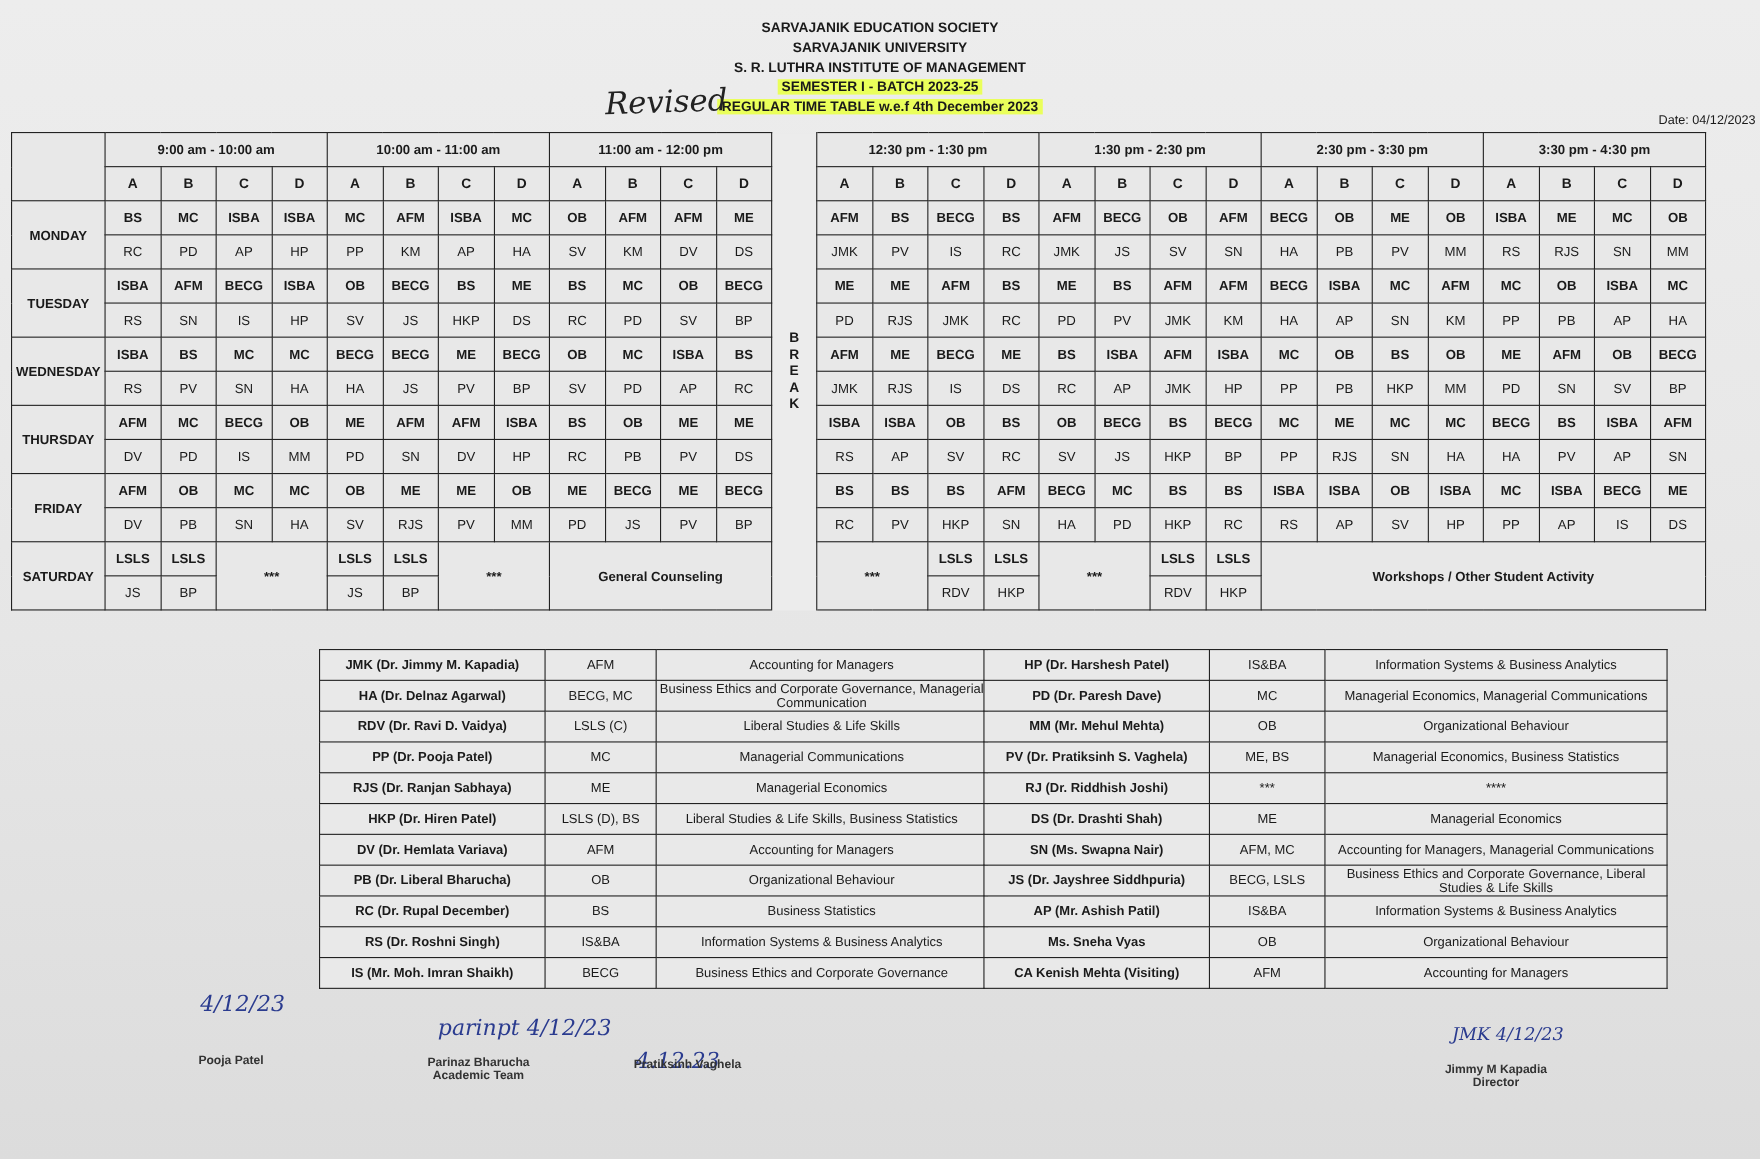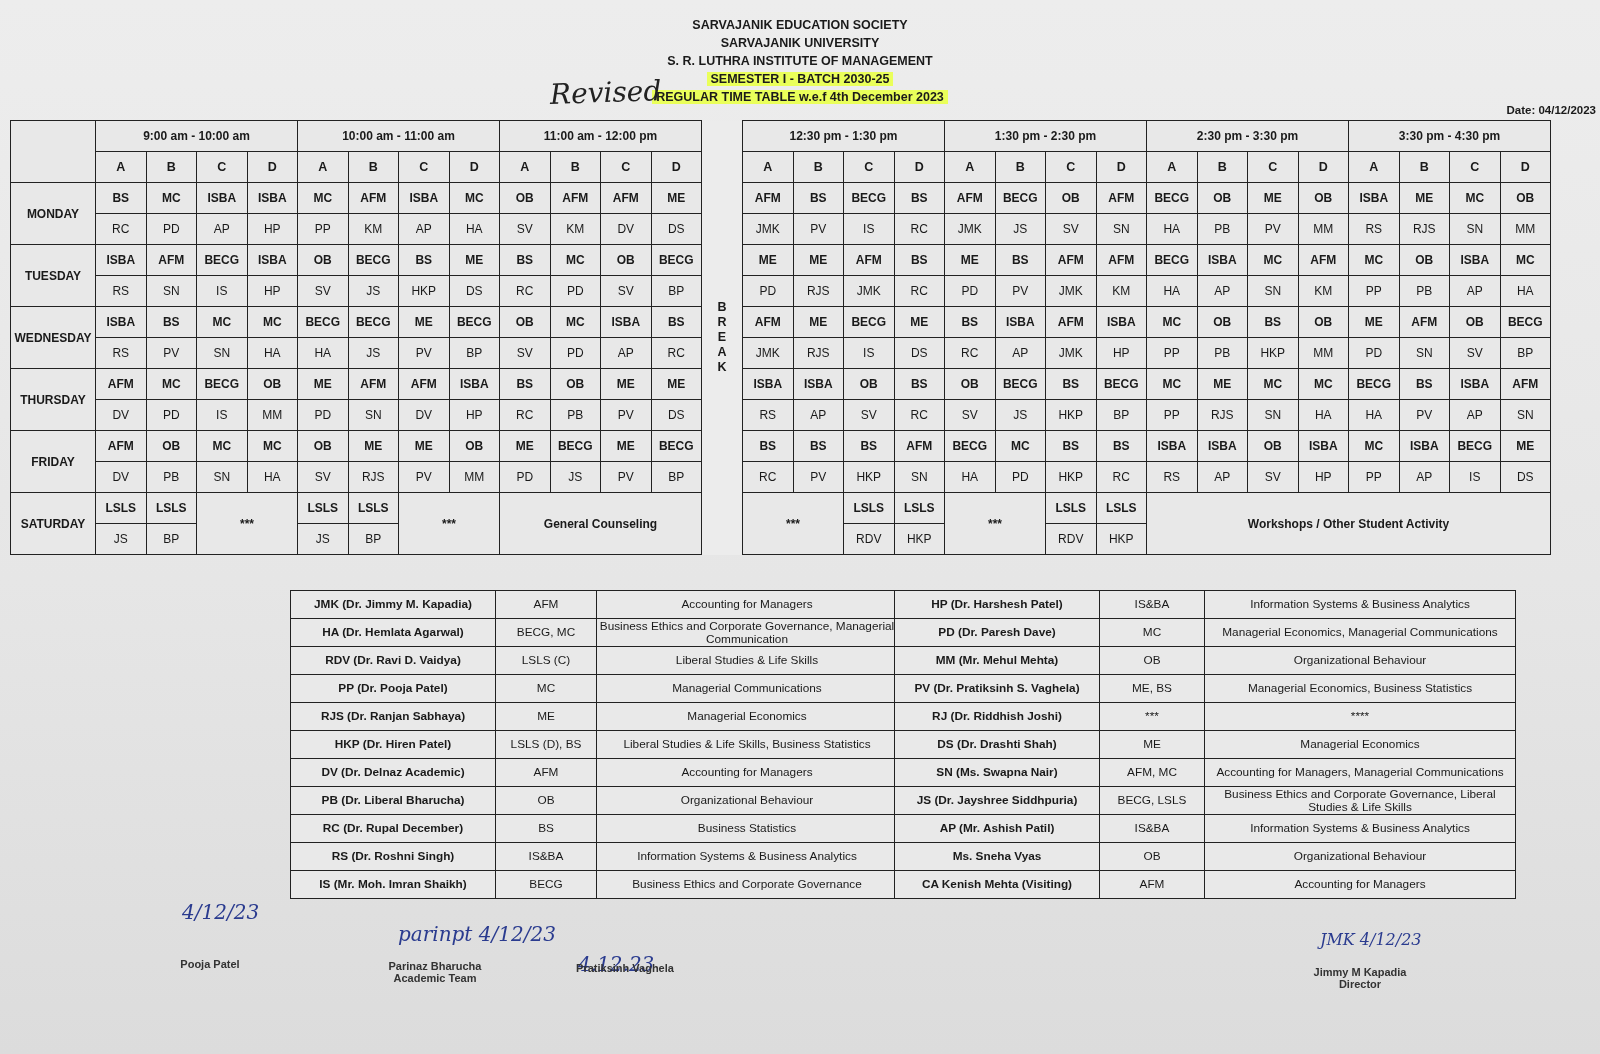"SEMESTER I - BATCH 2030-25" span.hl { text: 2030-25 -> 2023-25 }
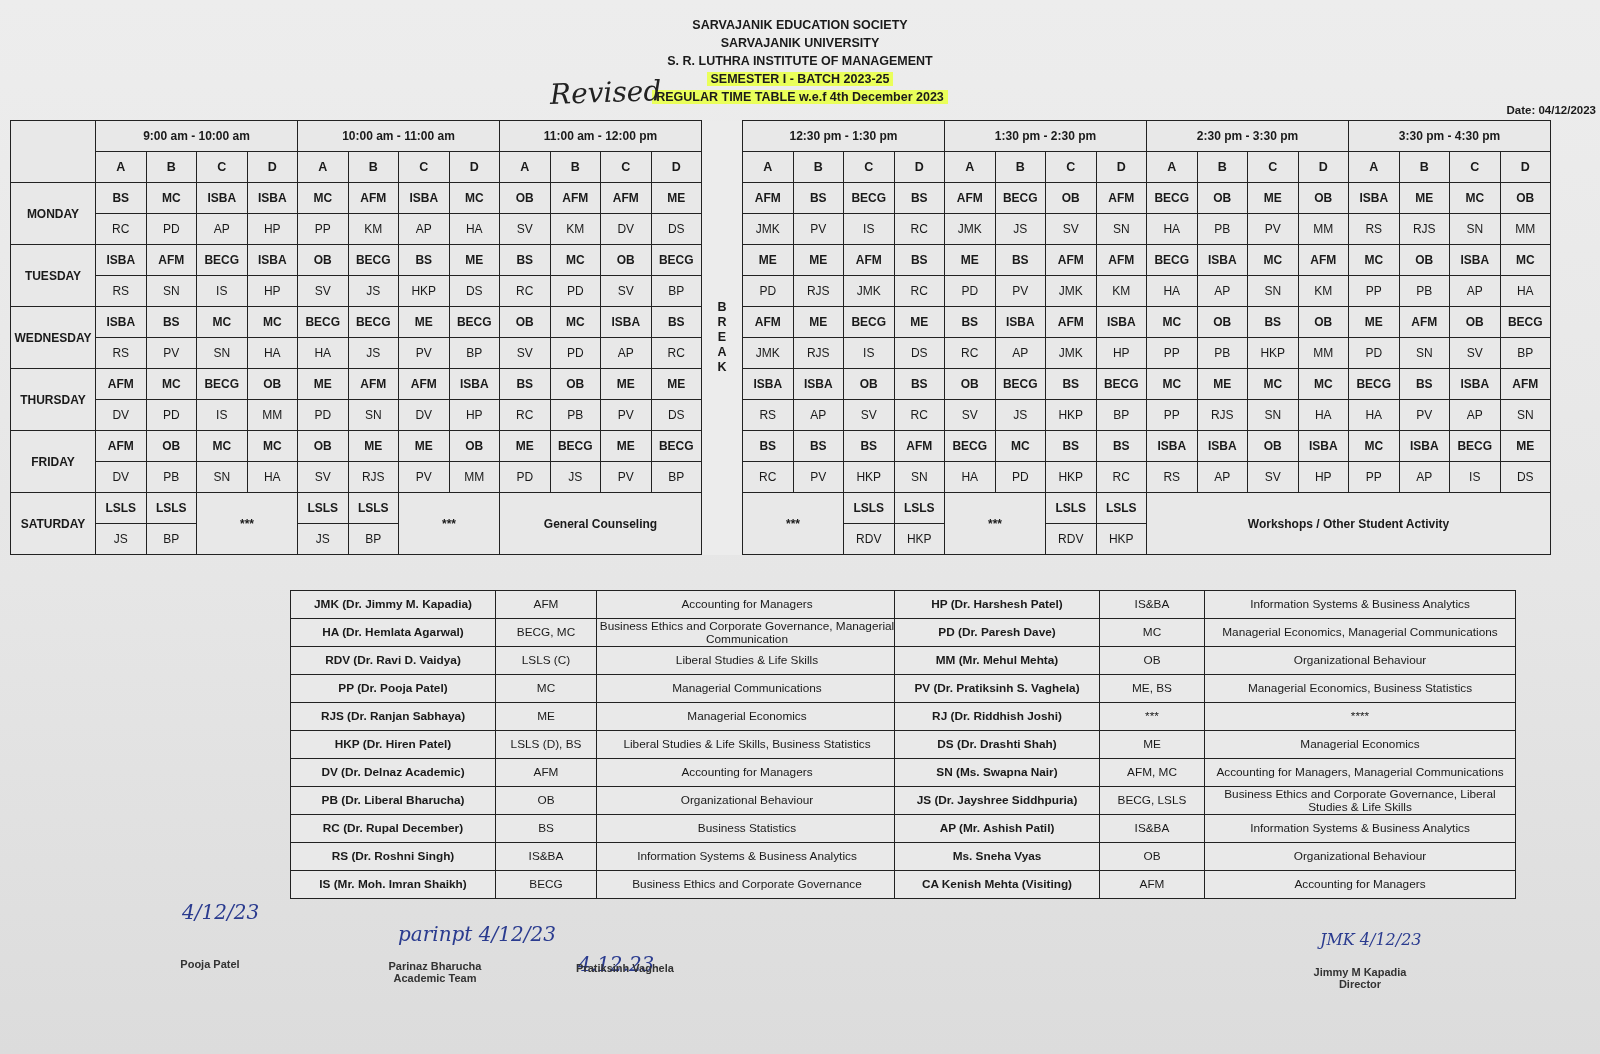"Date: 04/12/2023" .date { font-weight: bold -> normal }
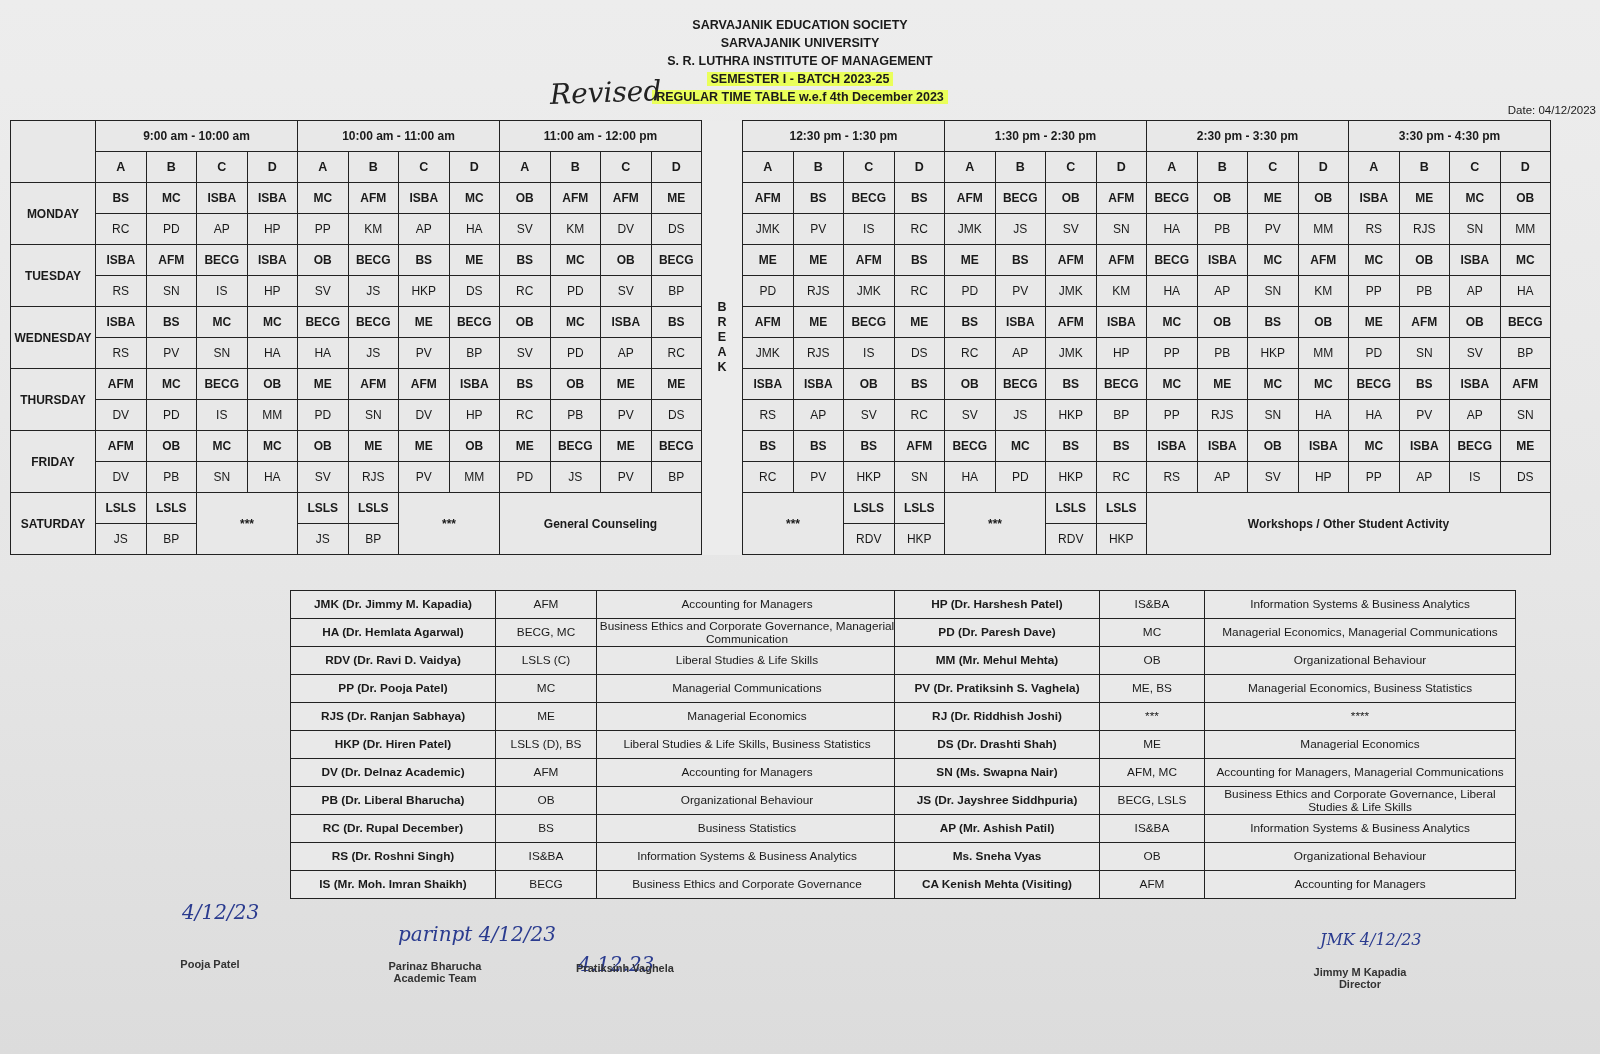"HA (Dr. Hemlata Agarwal)" td.n { text: Hemlata -> Delnaz }
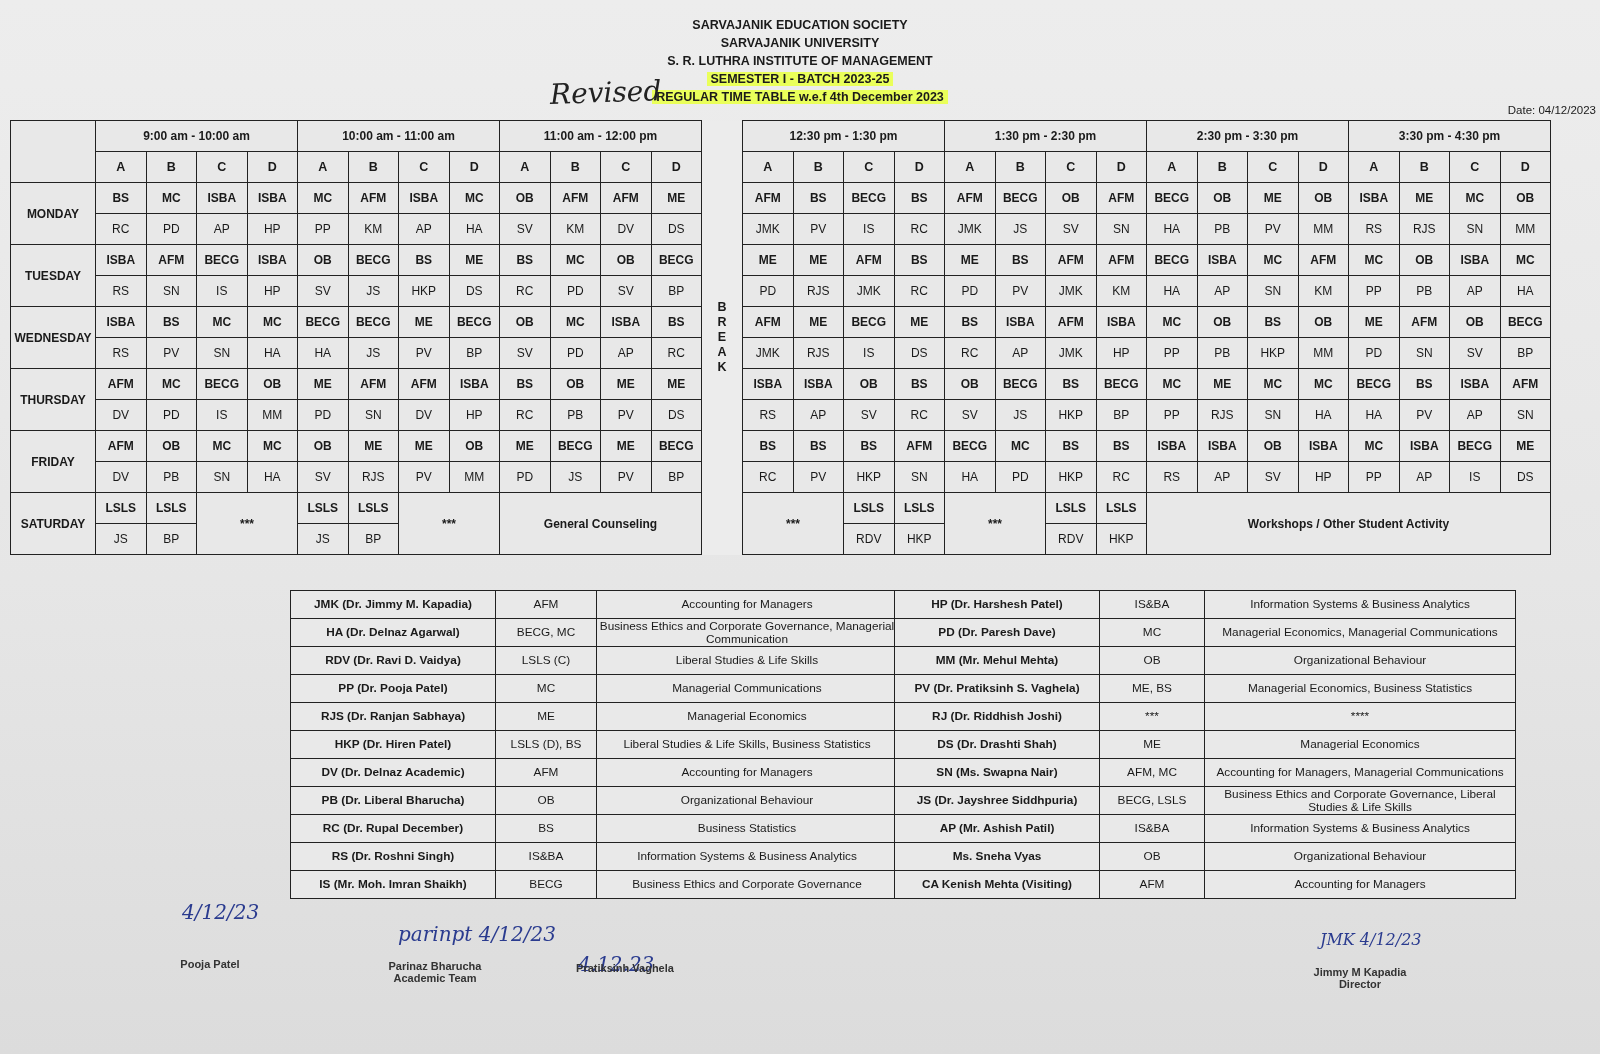"DV (Dr. Delnaz Academic)" td.n { text: Delnaz Academic -> Hemlata Variava }
